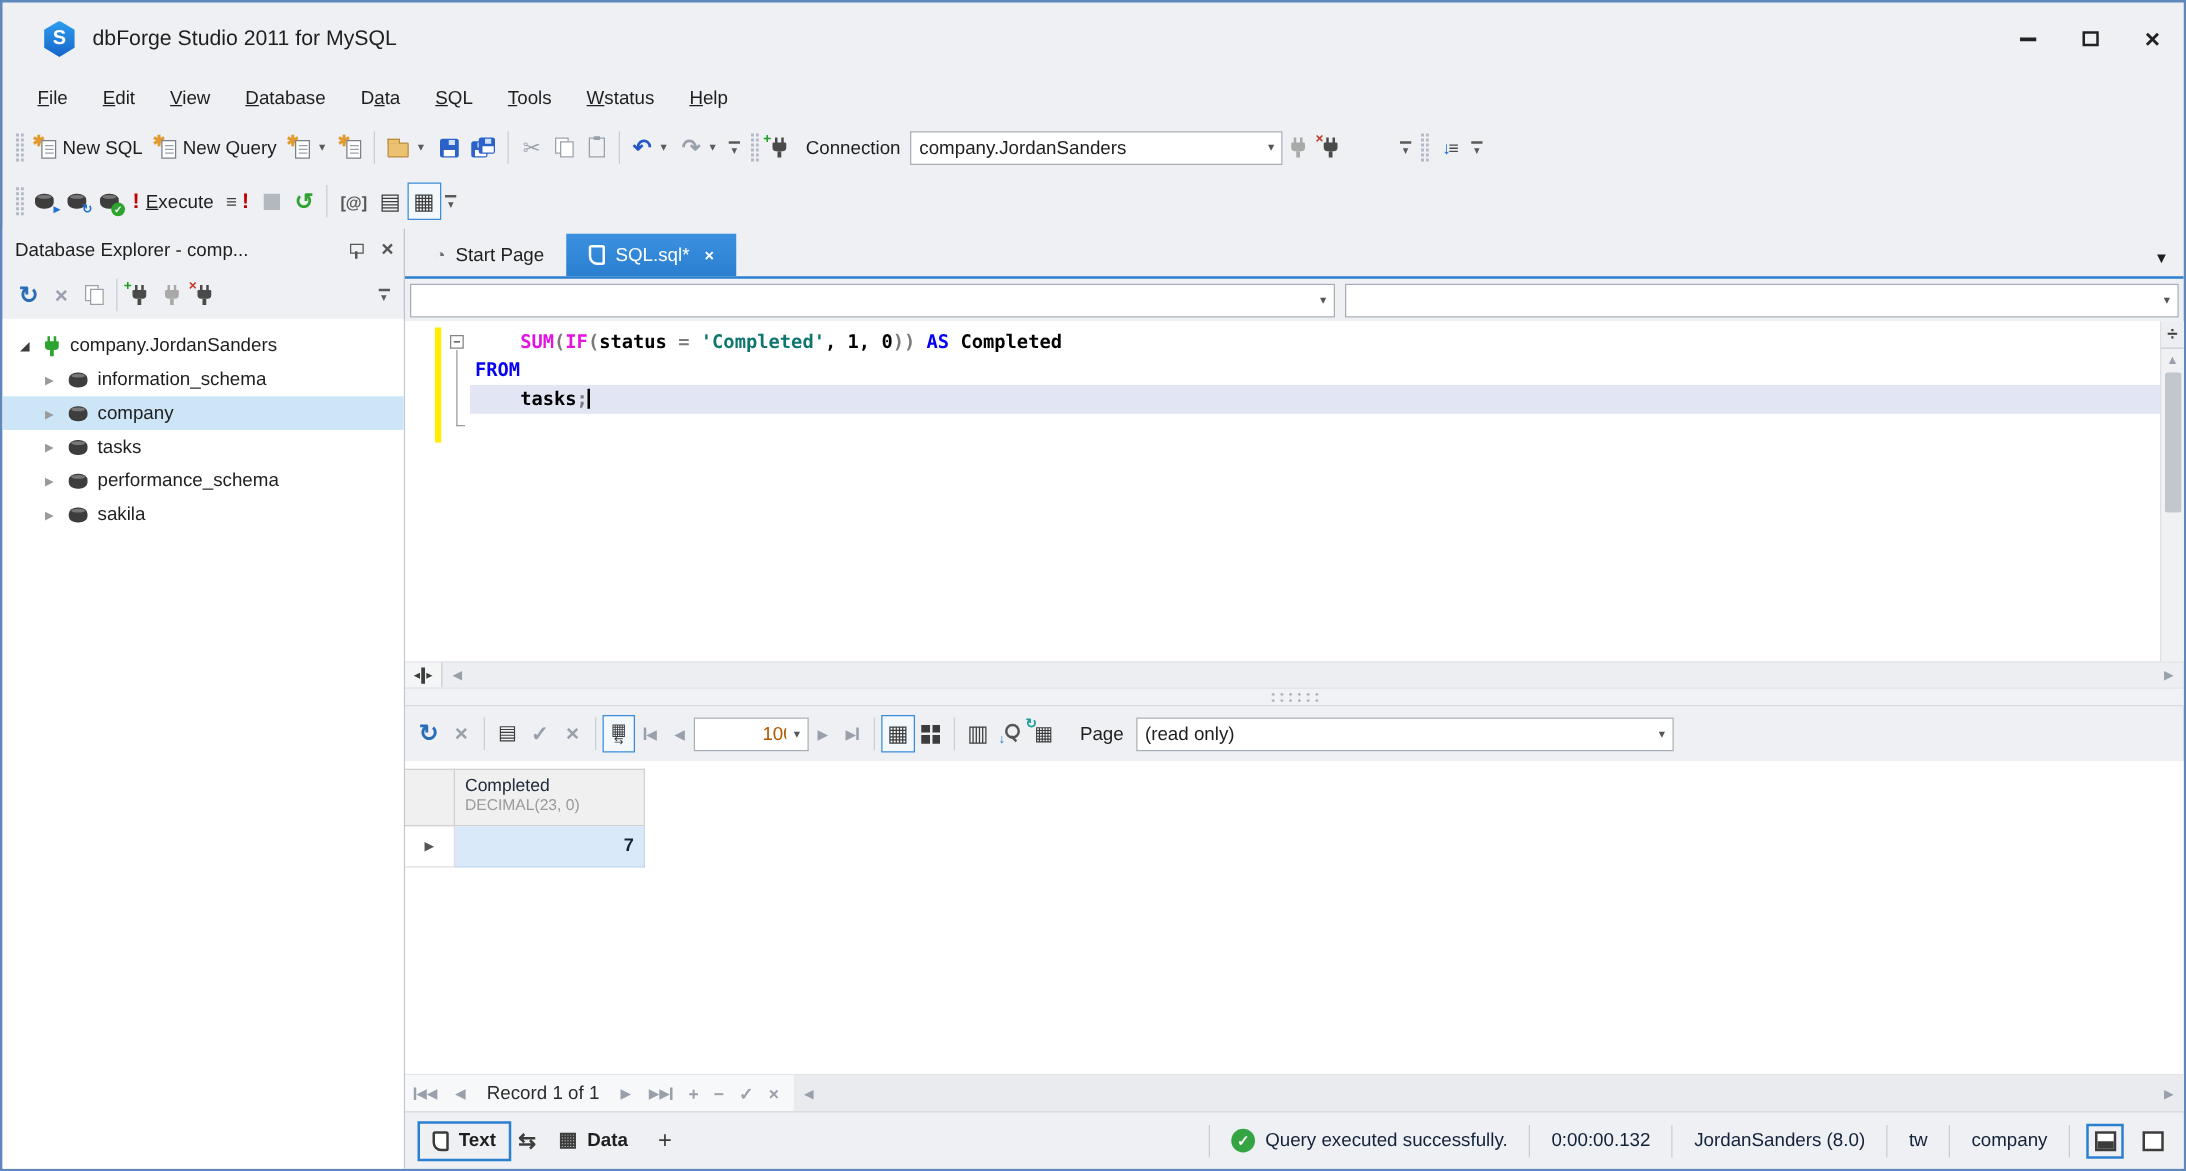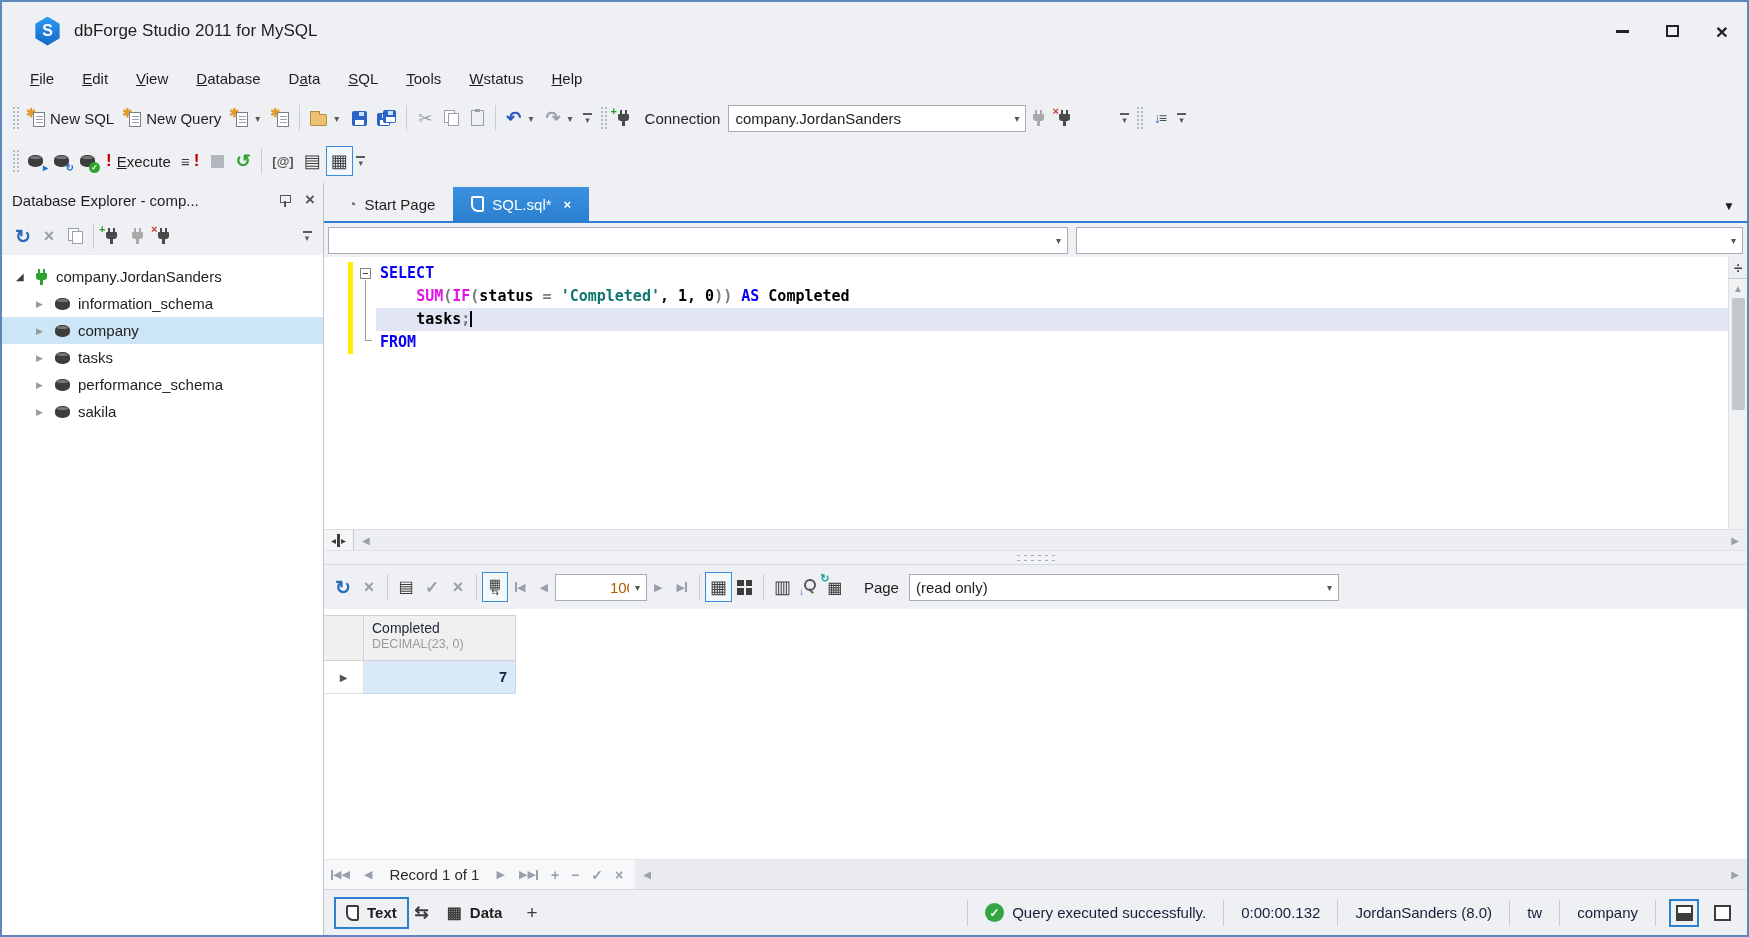"SELECT" div.code-line { html: <div><span>SELECT</span></div> -> none }
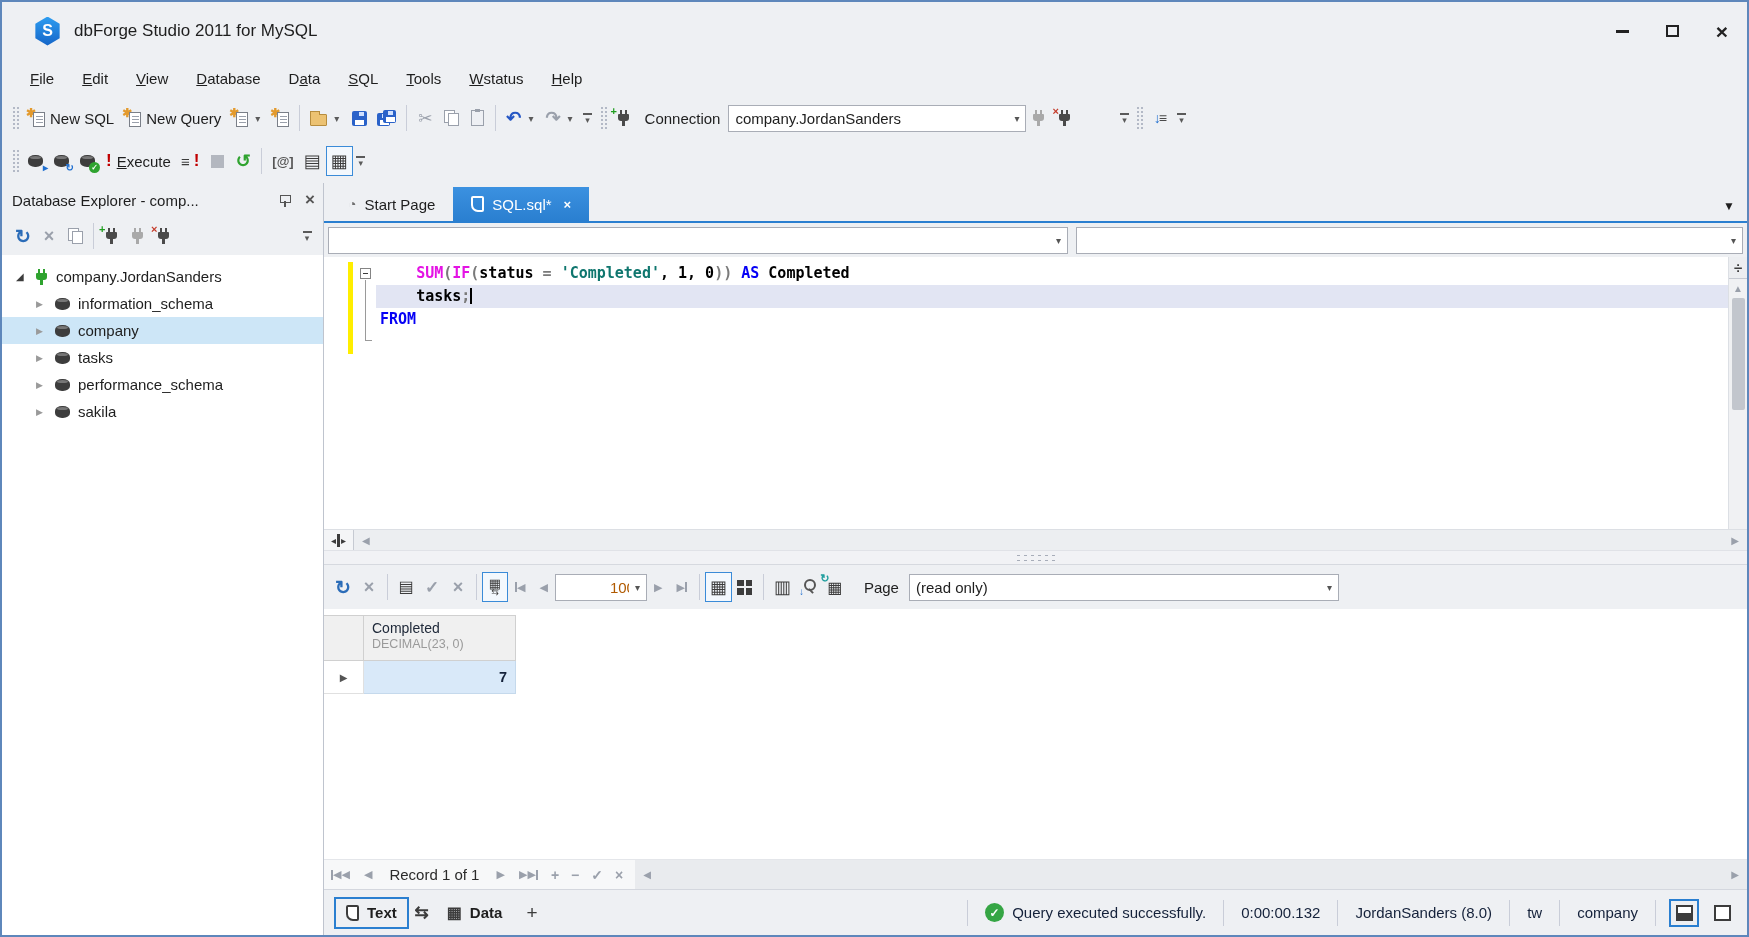"tasks;" div.code-line { order: before "FROM" -> after "FROM" }
